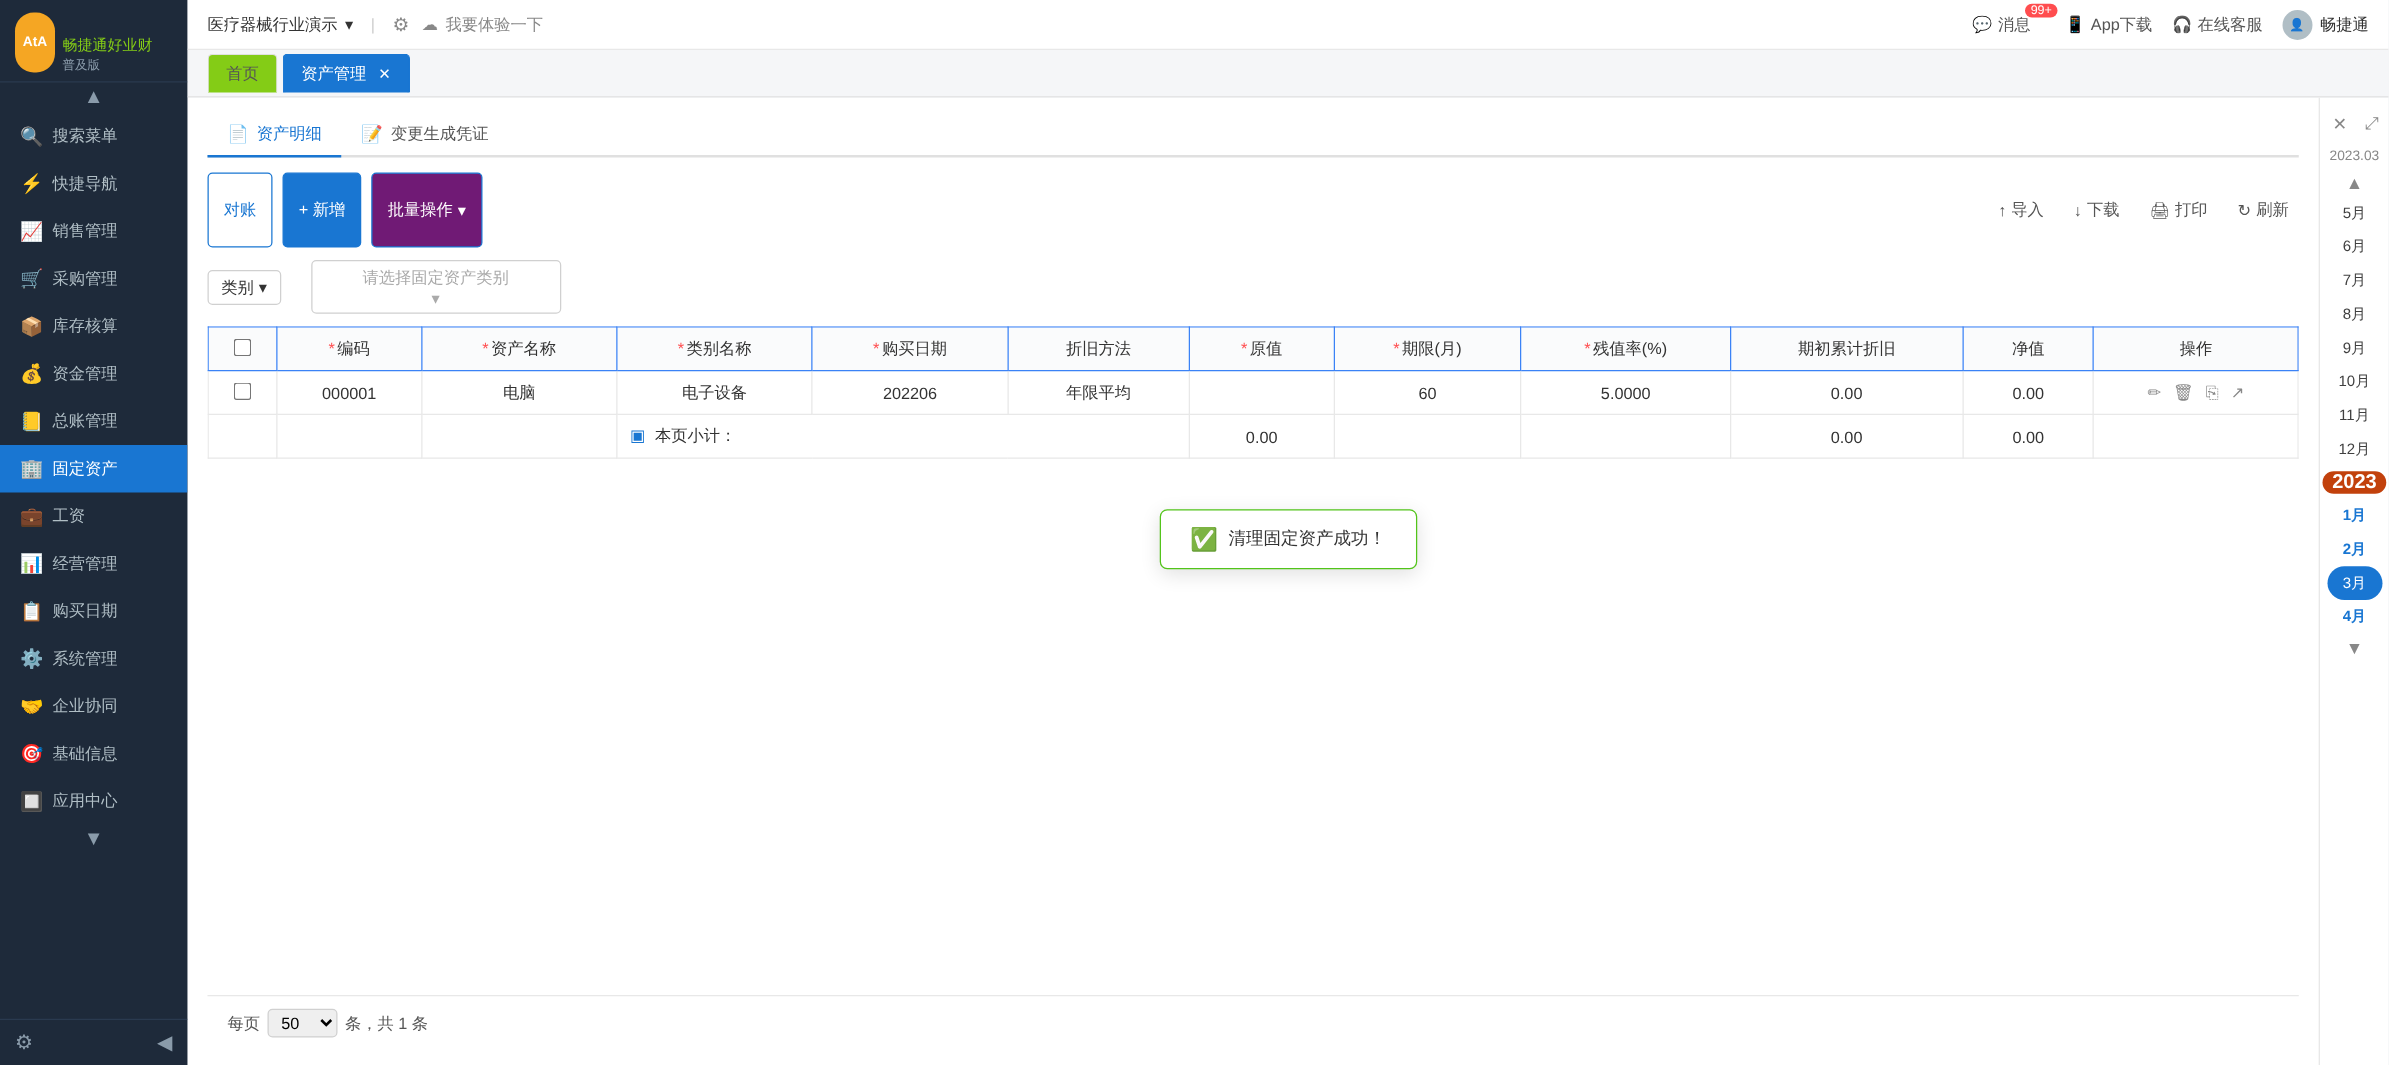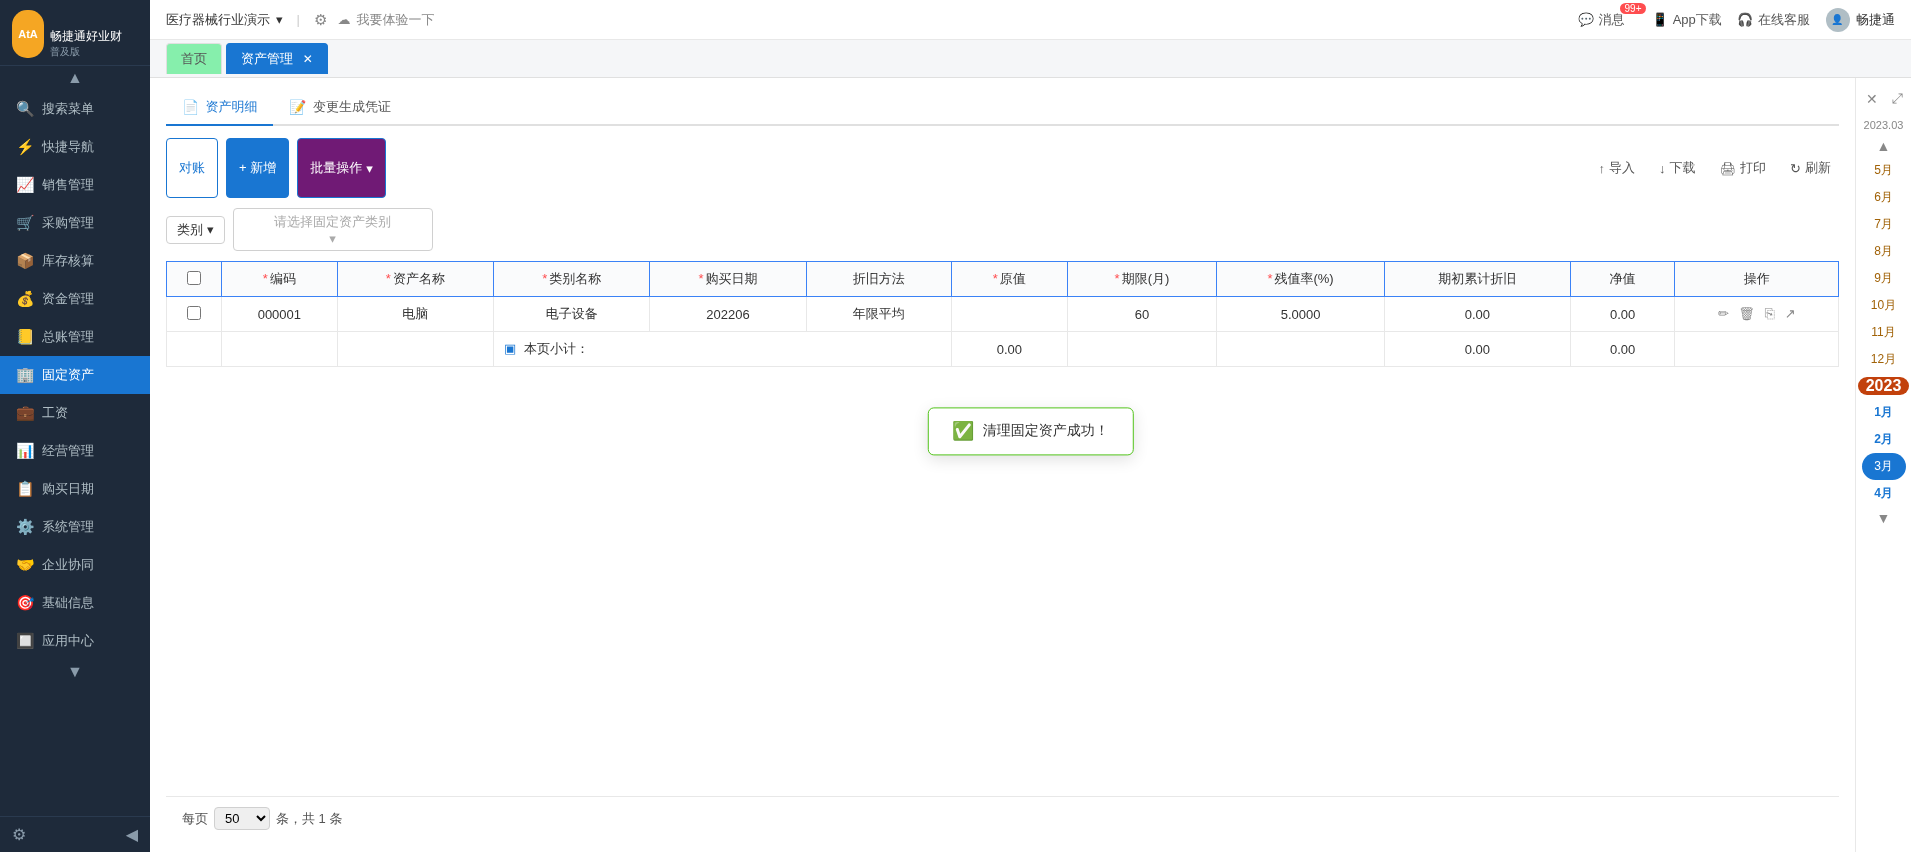"畅捷通好业财" .sidebar-logo-text { color: #ffffff -> #84cc16 }
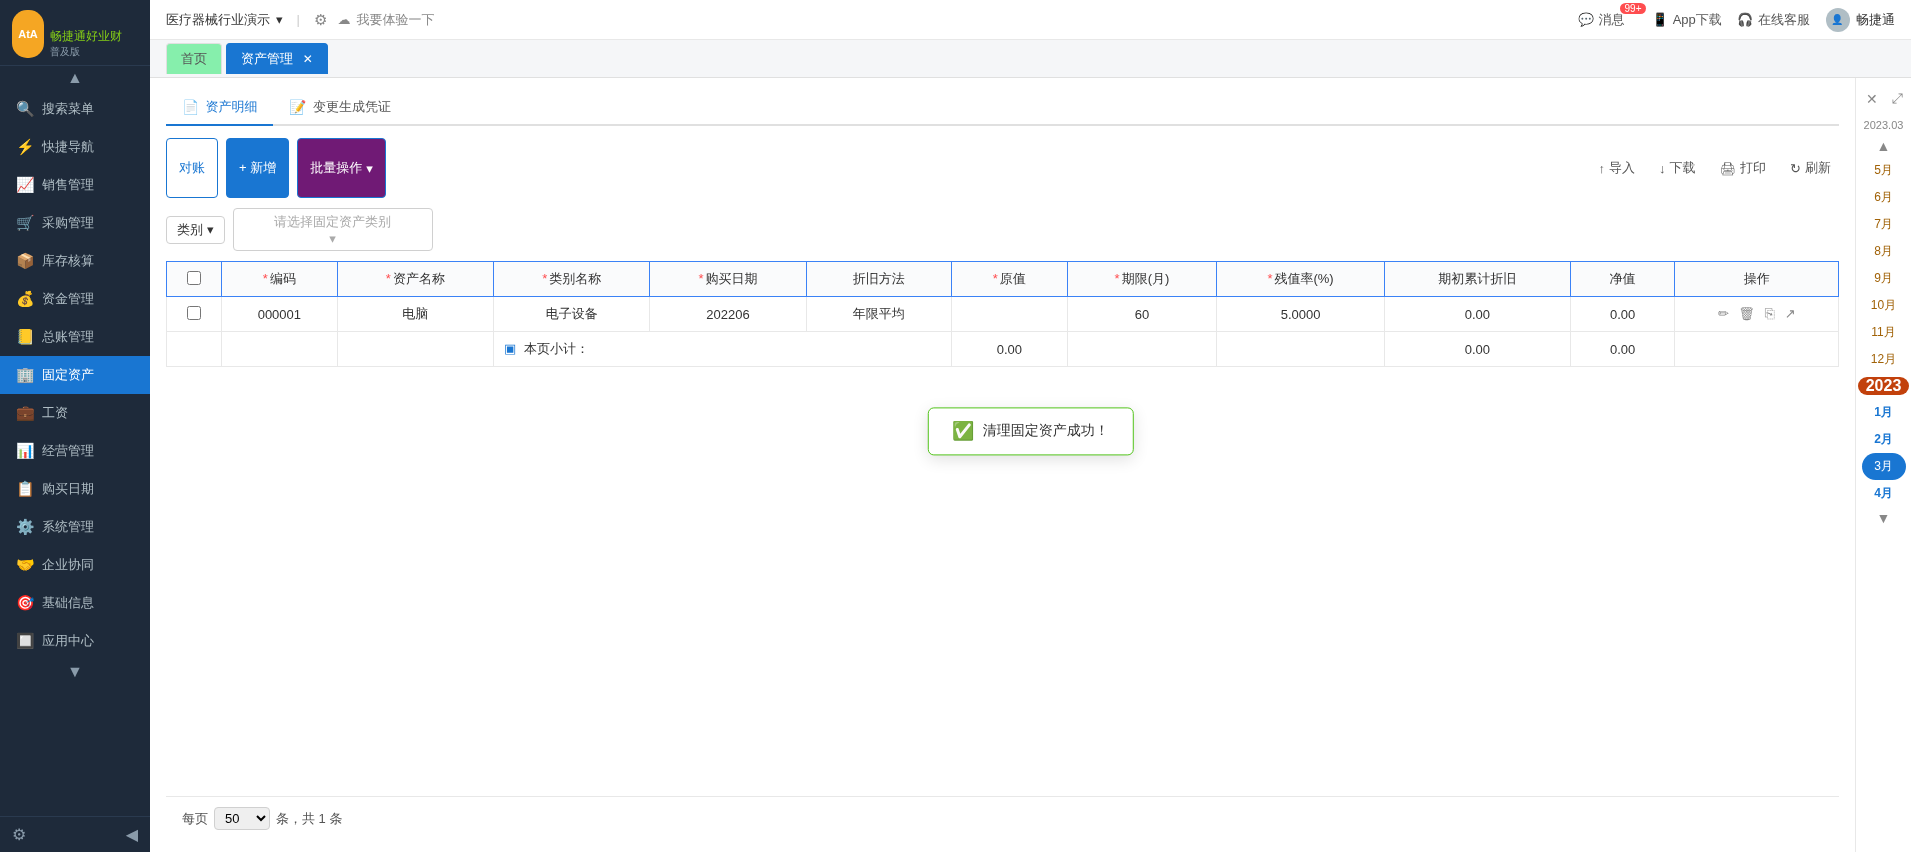"首页" .tab { background: #86efac -> #84cc16 }
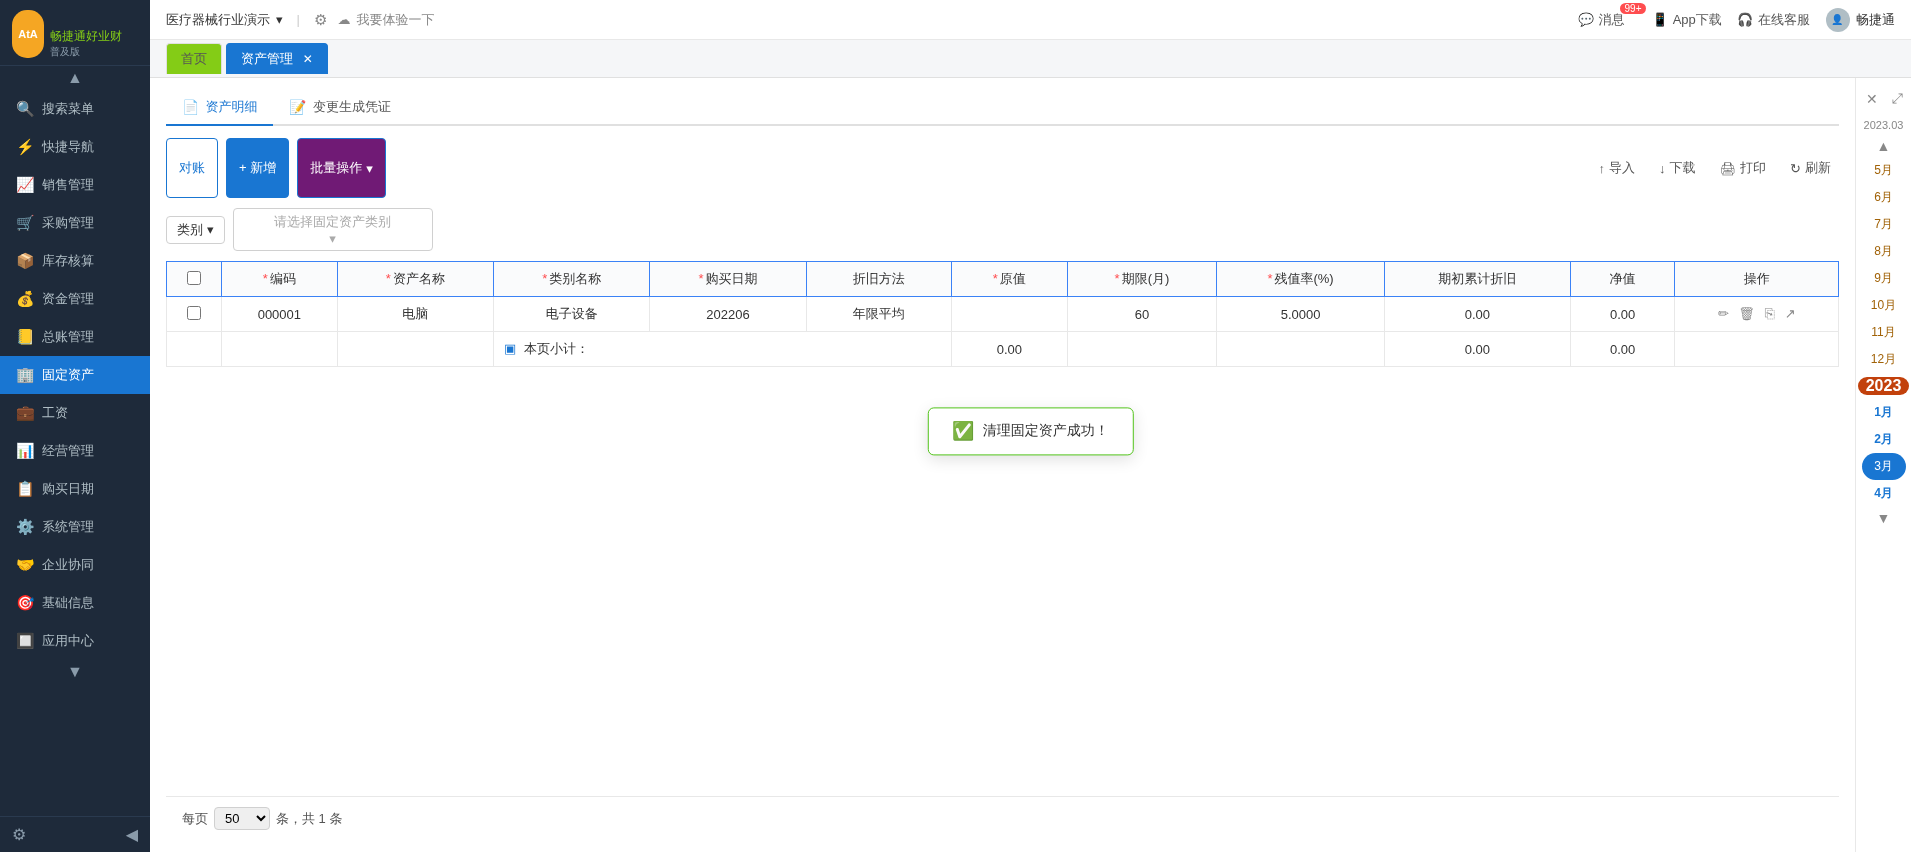"5月" .rs-month { color: #a16207 -> #404040 }
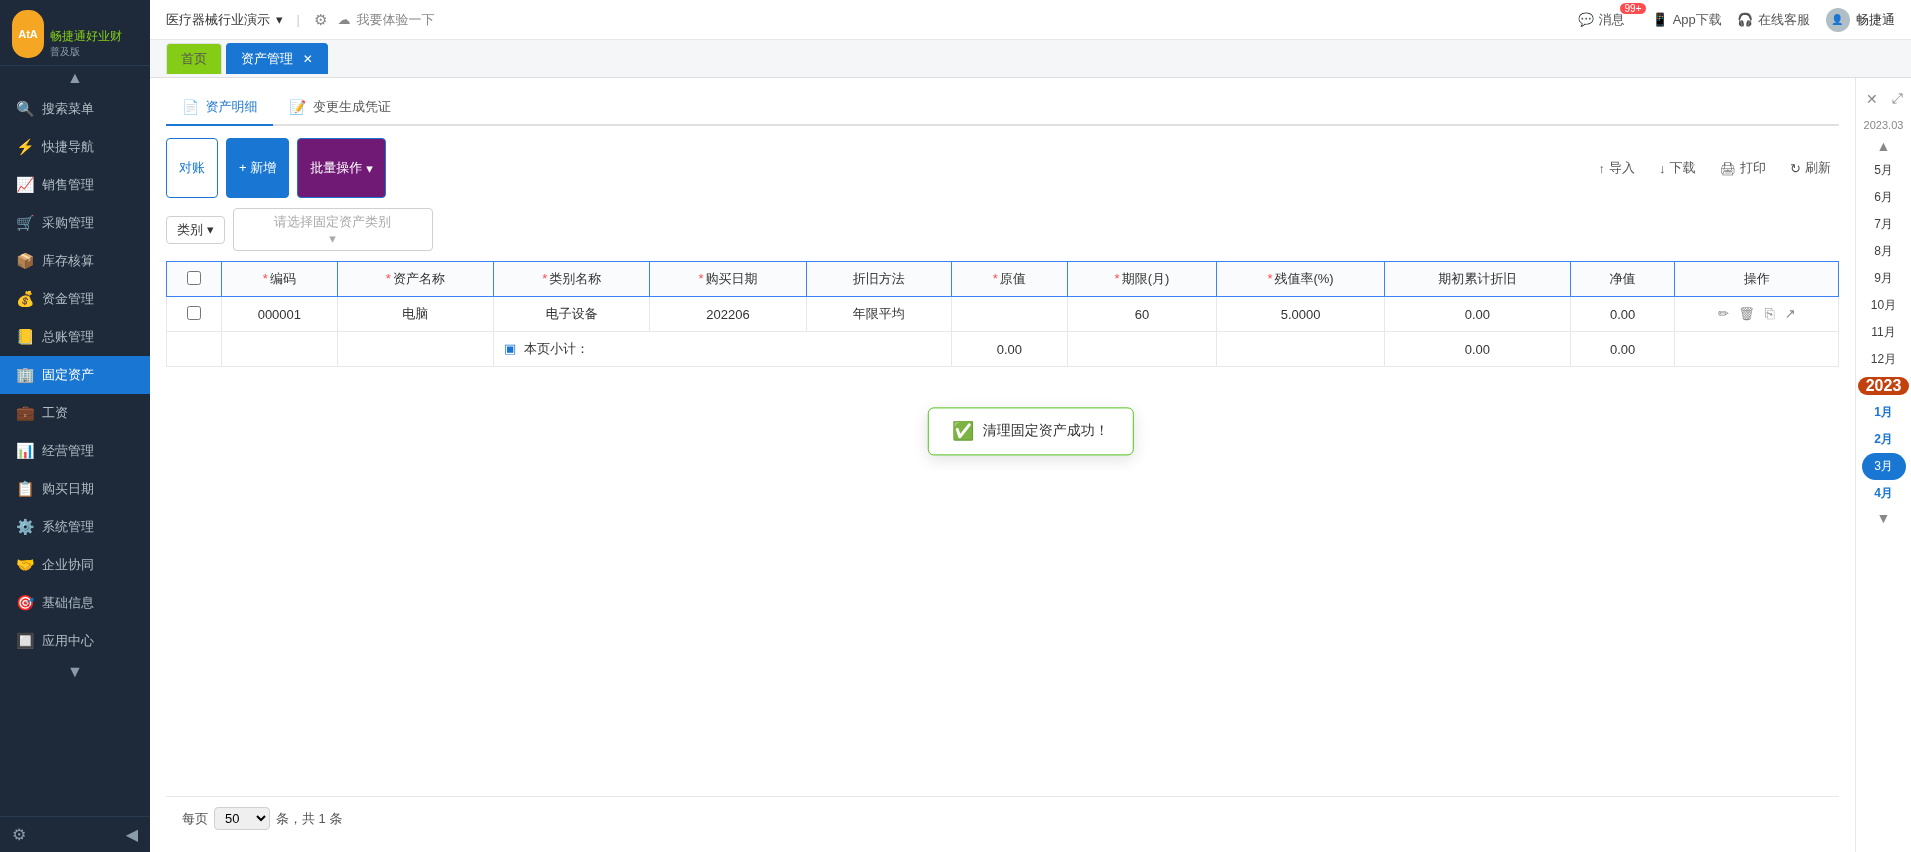"类别" .filter-row { gap: 8px -> 24px }
